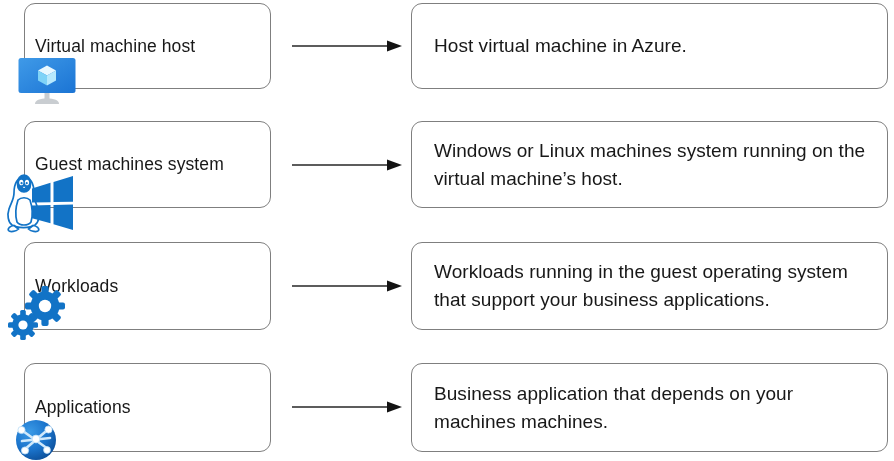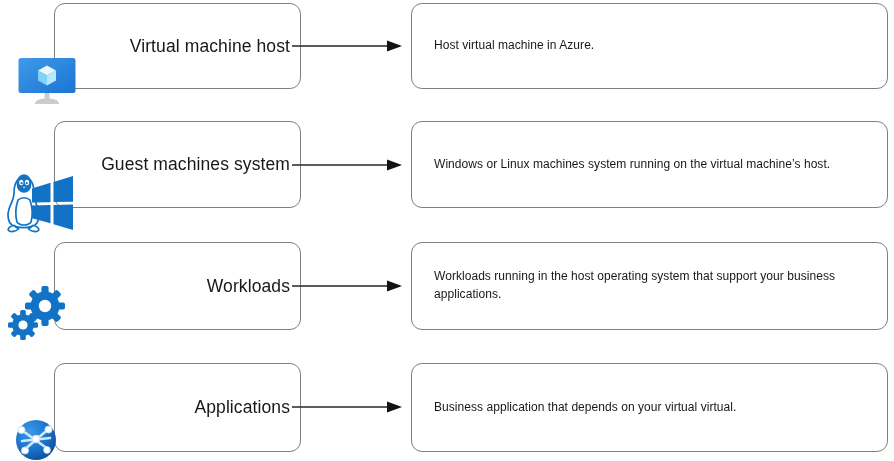"Virtual machine host" .box-left { left: 54px -> 24px; text-align: right -> left }
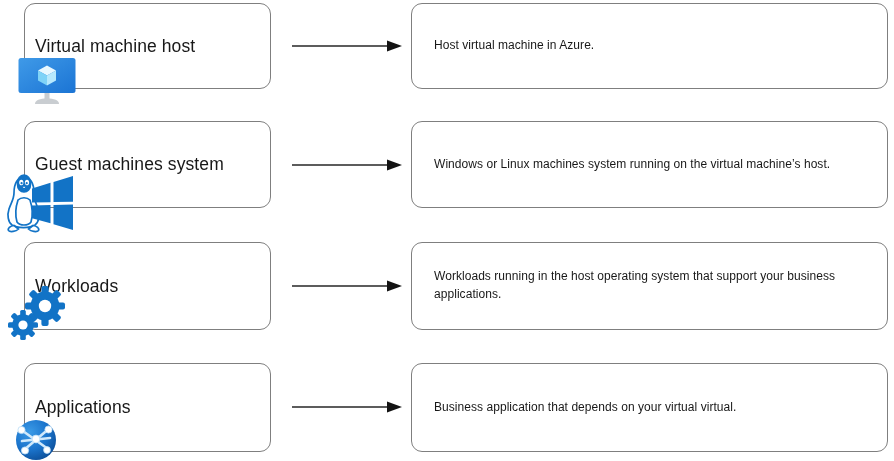"Host virtual machine in Azure." .box-right .txt { font-size: 12px -> 19px }
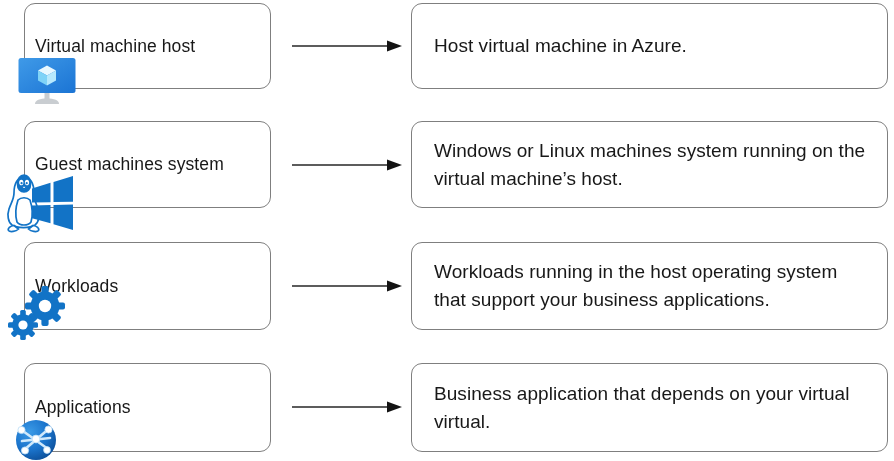"Workloads running in the host" span.txt { text: host -> guest }
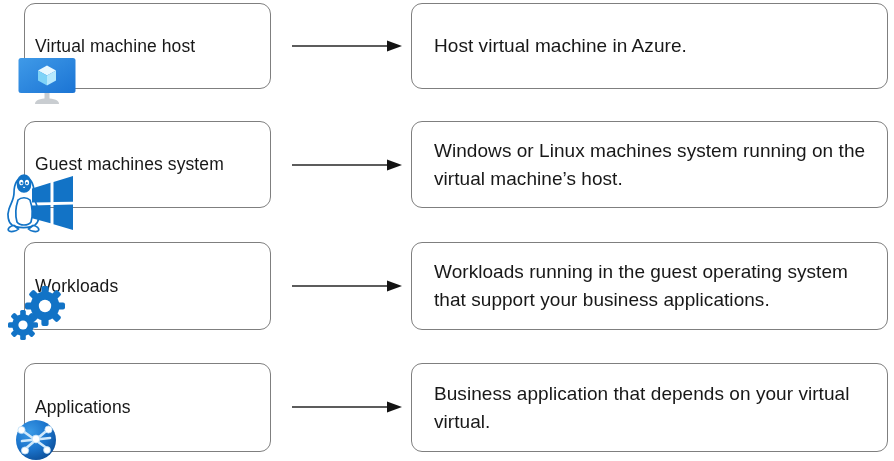"Business application that depends on" span.txt { text: virtual virtual -> machines machines }
